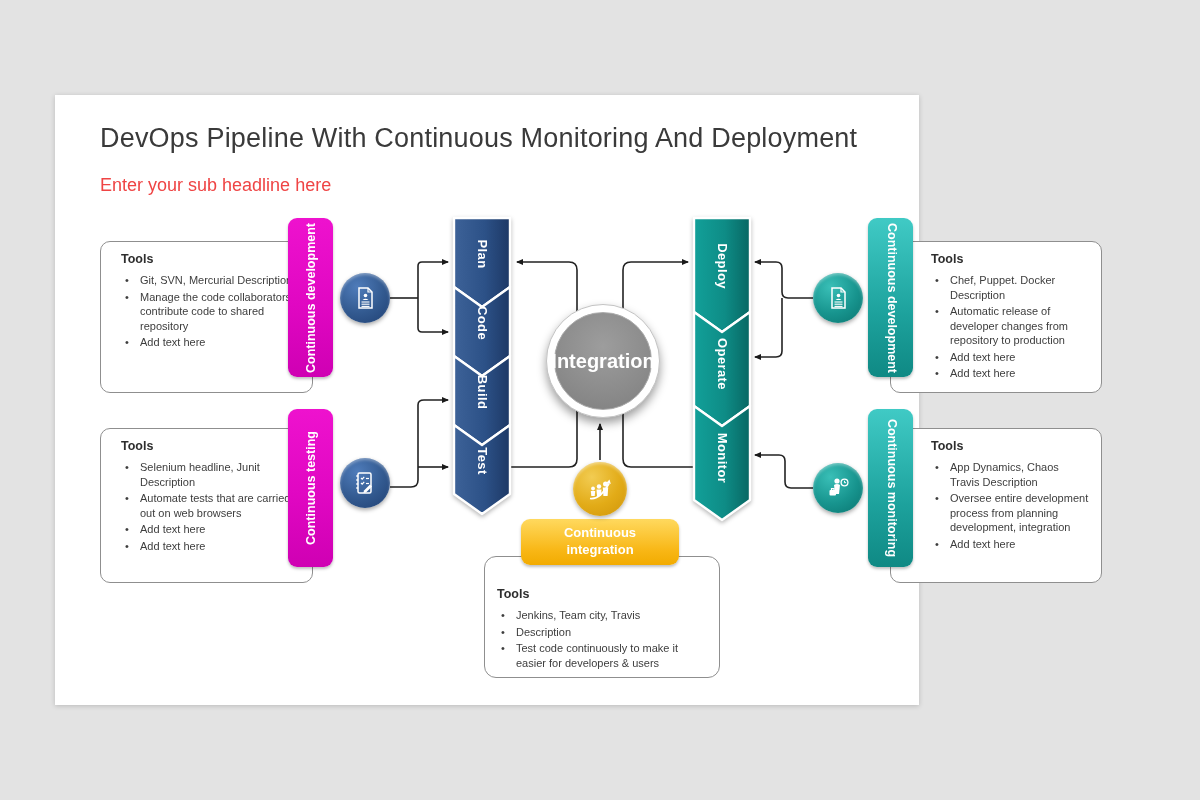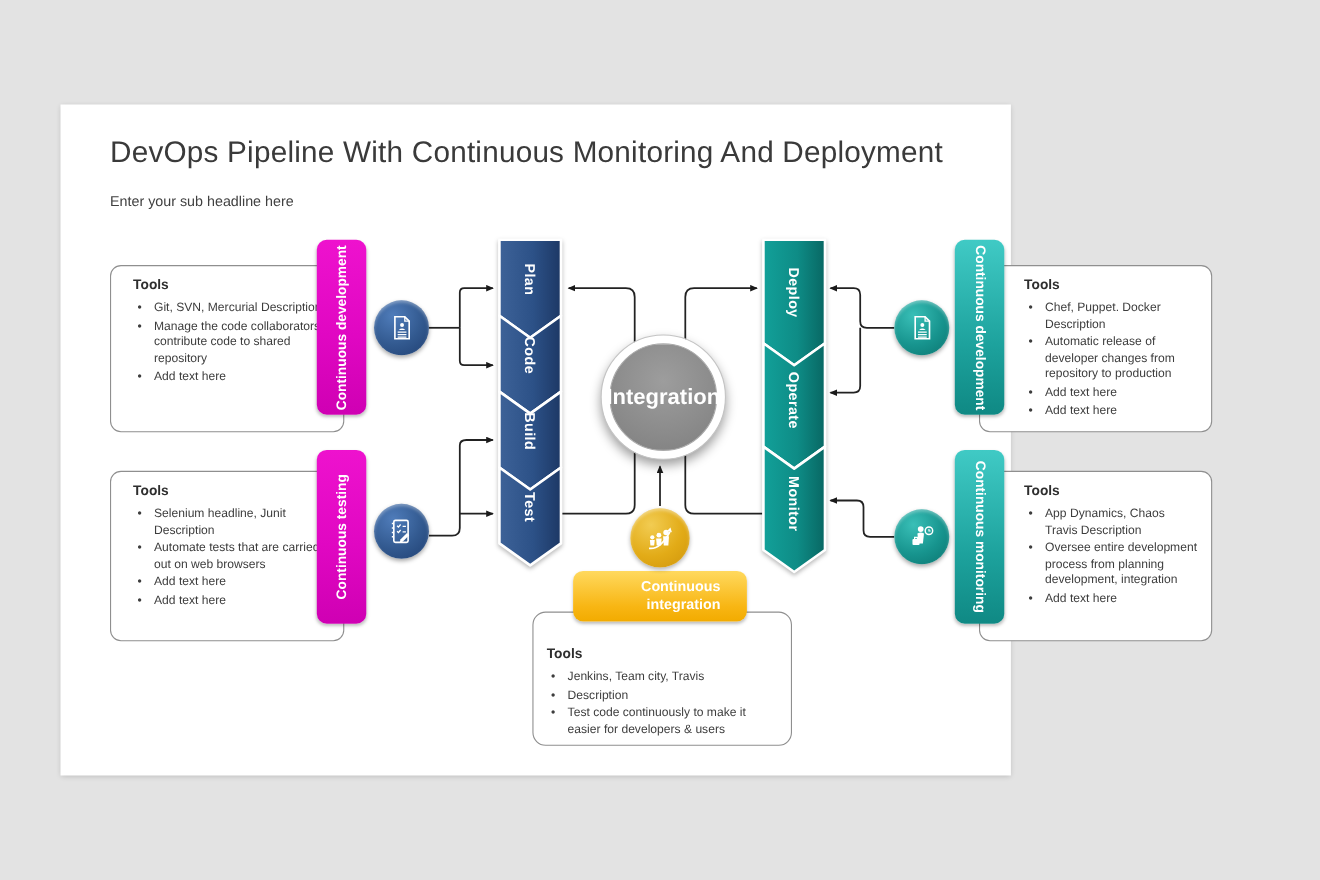"Enter your sub headline here" .subtitle { color: #404040 -> #ef4444; font-size: 13px -> 18px }
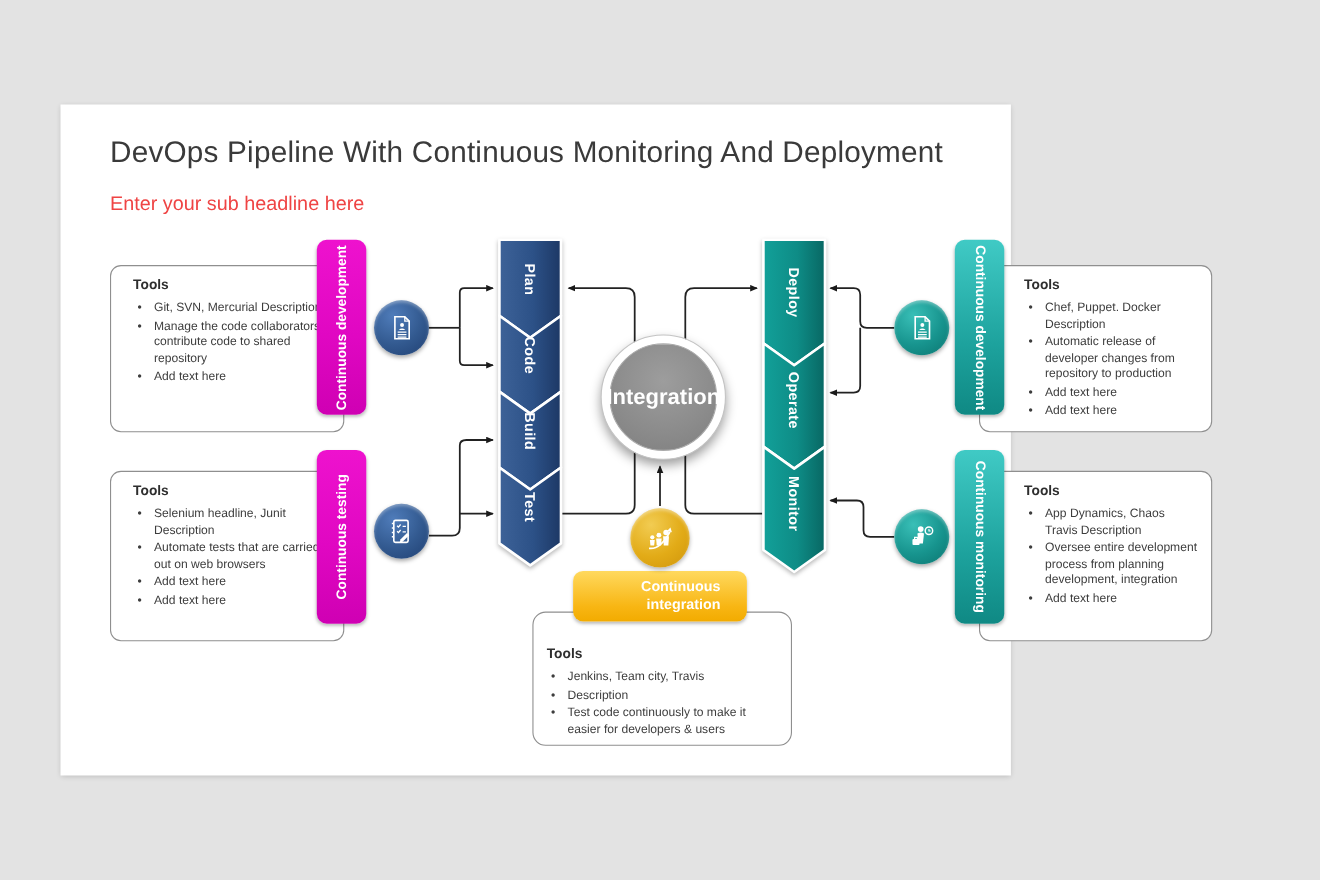"Continuous integration" .badge { text-align: right -> center }
